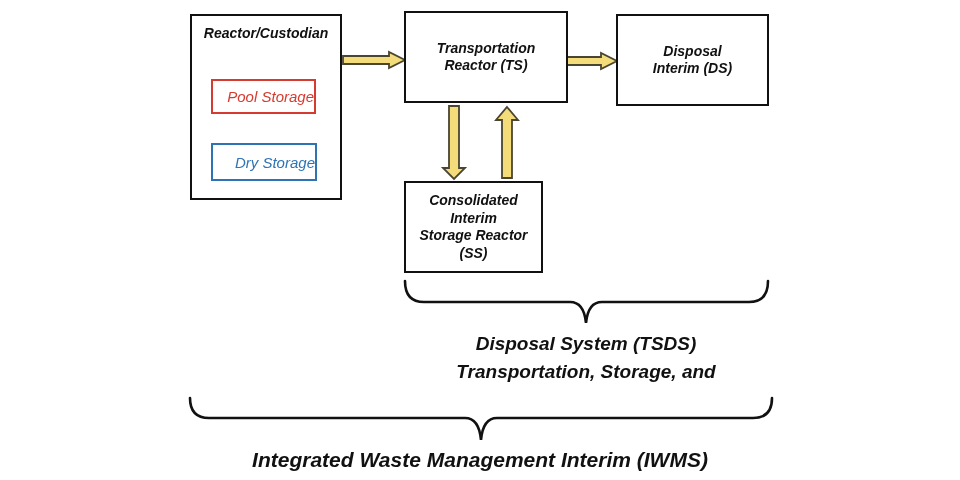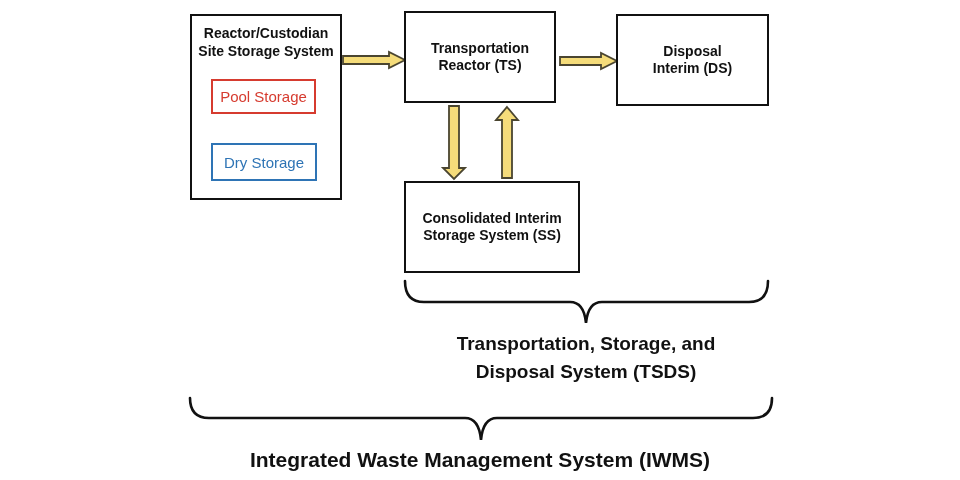"Reactor/Custodian" .canvas { font-style: none -> italic }
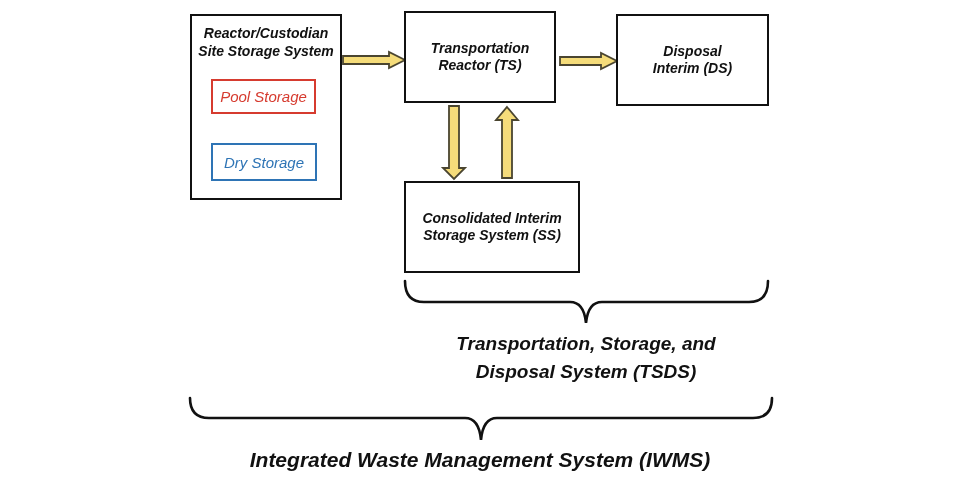"Site Storage System" div { html: <div>Site Storage System</div> -> none }
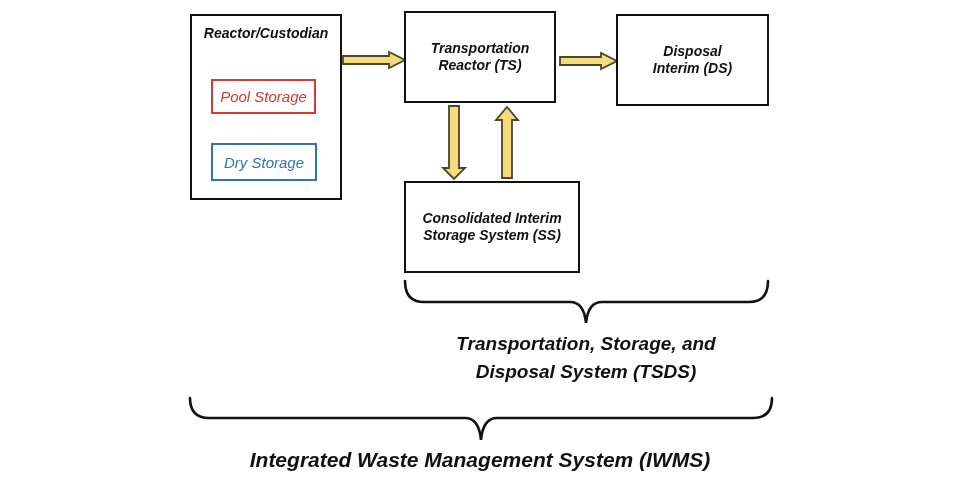"Transportation" div.box { width: 152px -> 164px }
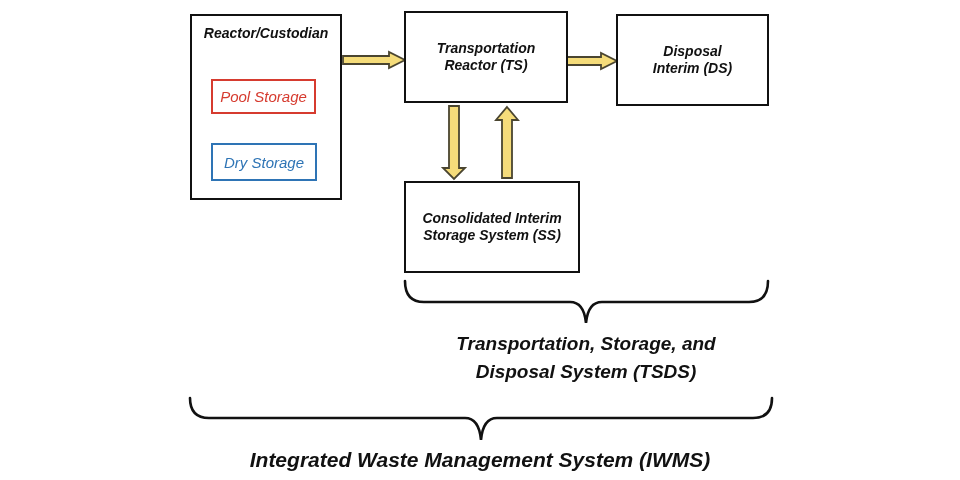"Pool Storage" .subbox.pool { justify-content: none -> flex-end }
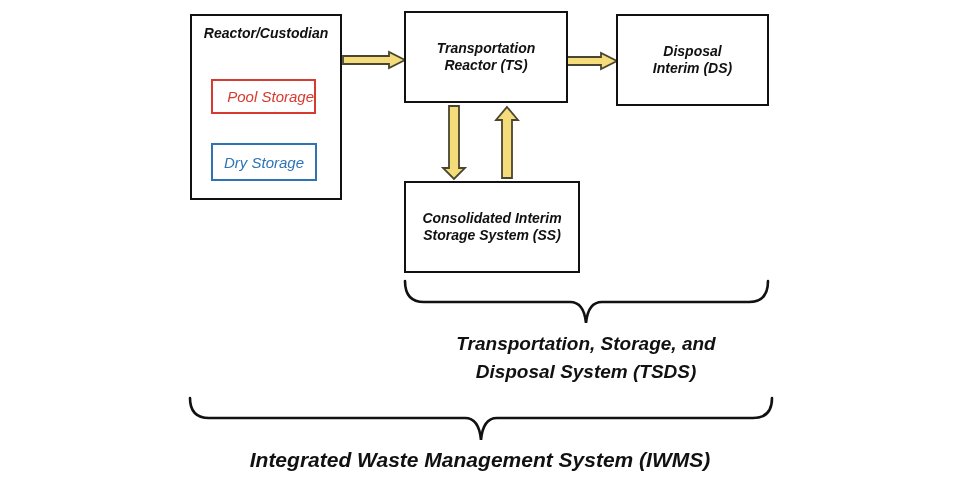"Dry Storage" .subbox.dry { justify-content: none -> flex-end }
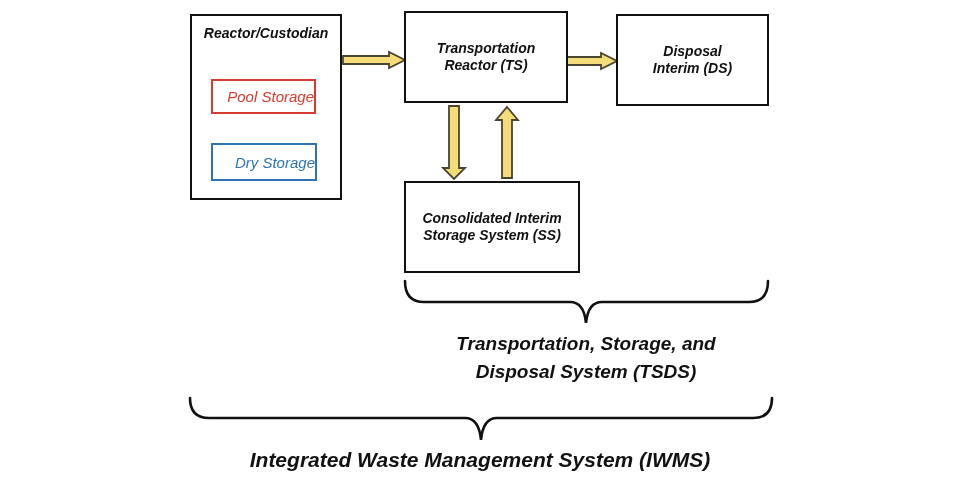"Consolidated Interim" div.box { width: 176px -> 139px }
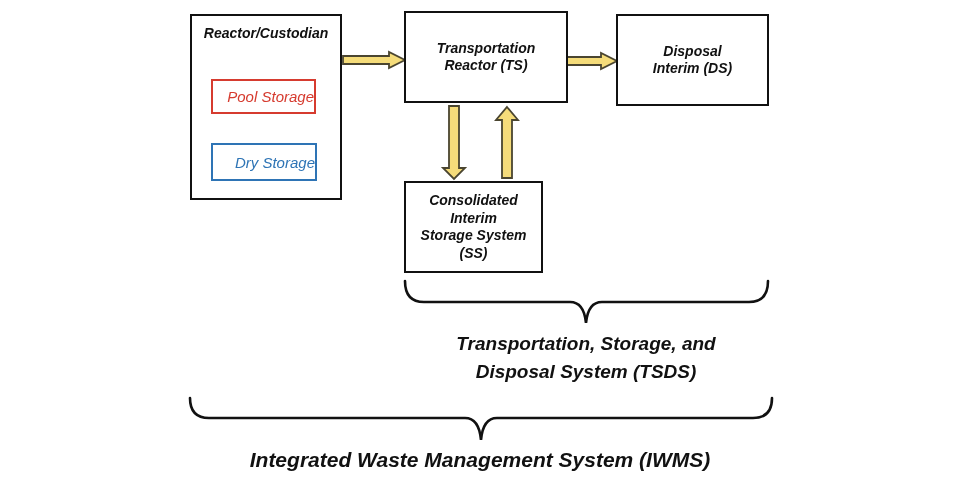"Storage System (SS)" div { text: System -> Reactor }
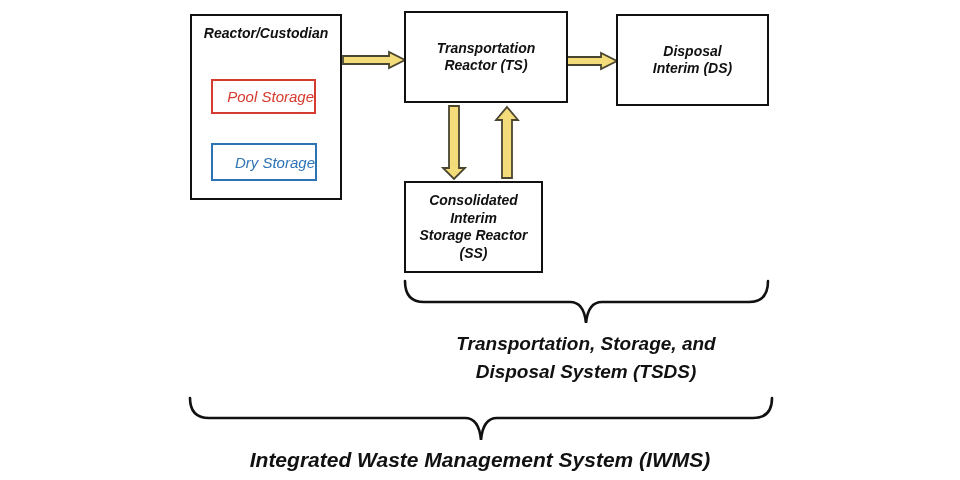"Transportation, Storage, and" div { order: before "Disposal System (TSDS)" -> after "Disposal System (TSDS)" }
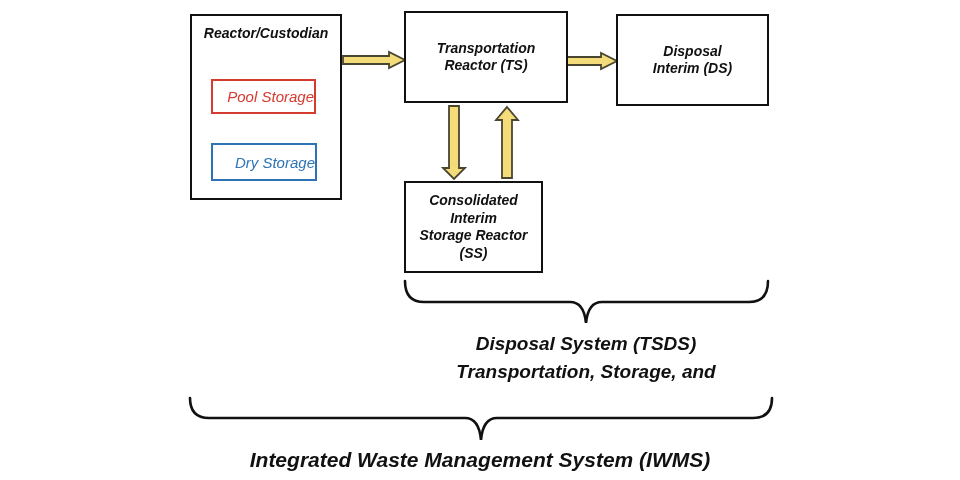"Integrated Waste Management System" span { text: System -> Interim }
